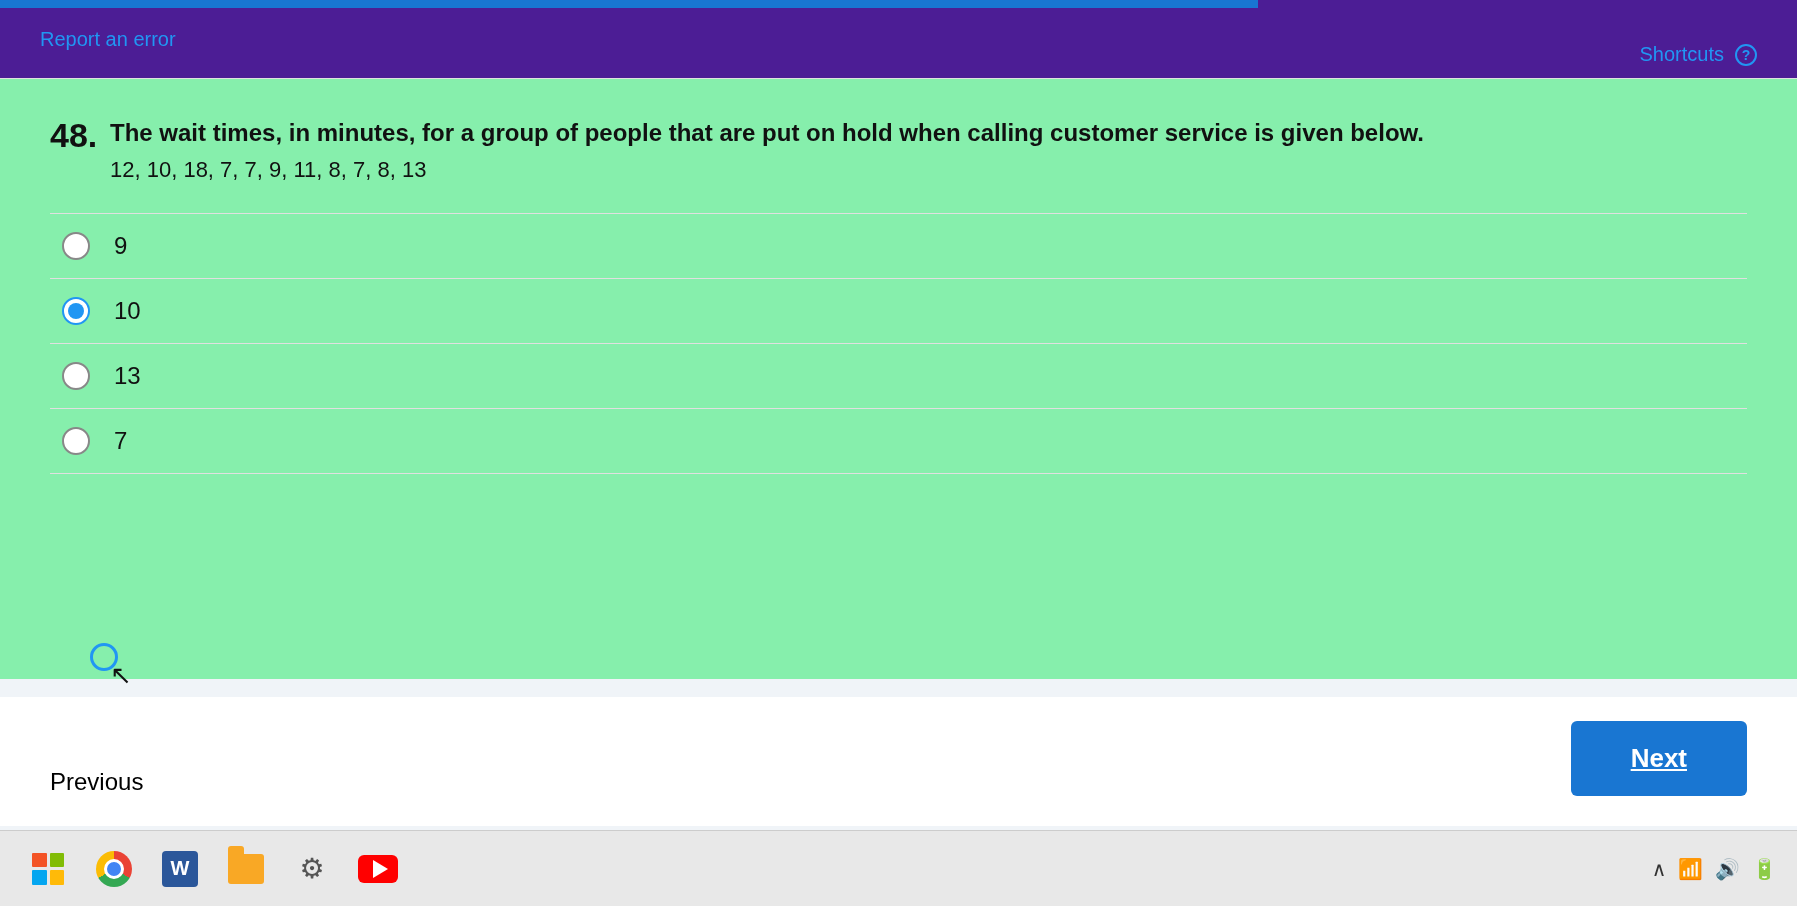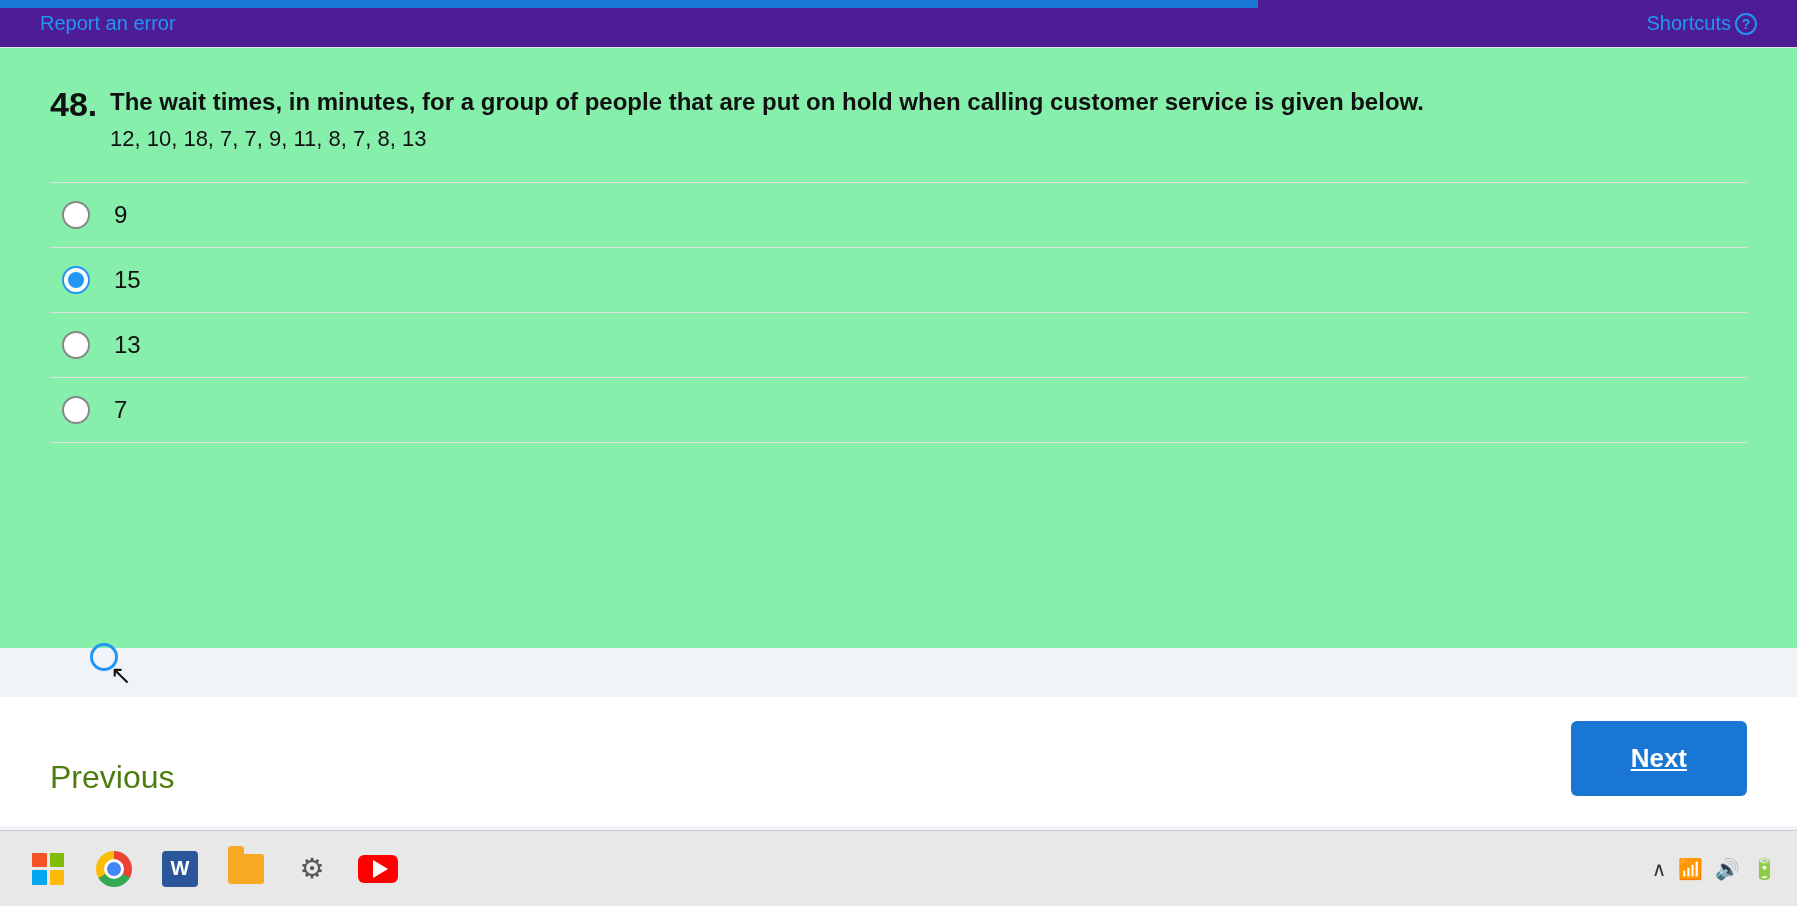"Shortcuts" .shortcuts-link { gap: 4px -> 11px; margin-top: none -> 31px }
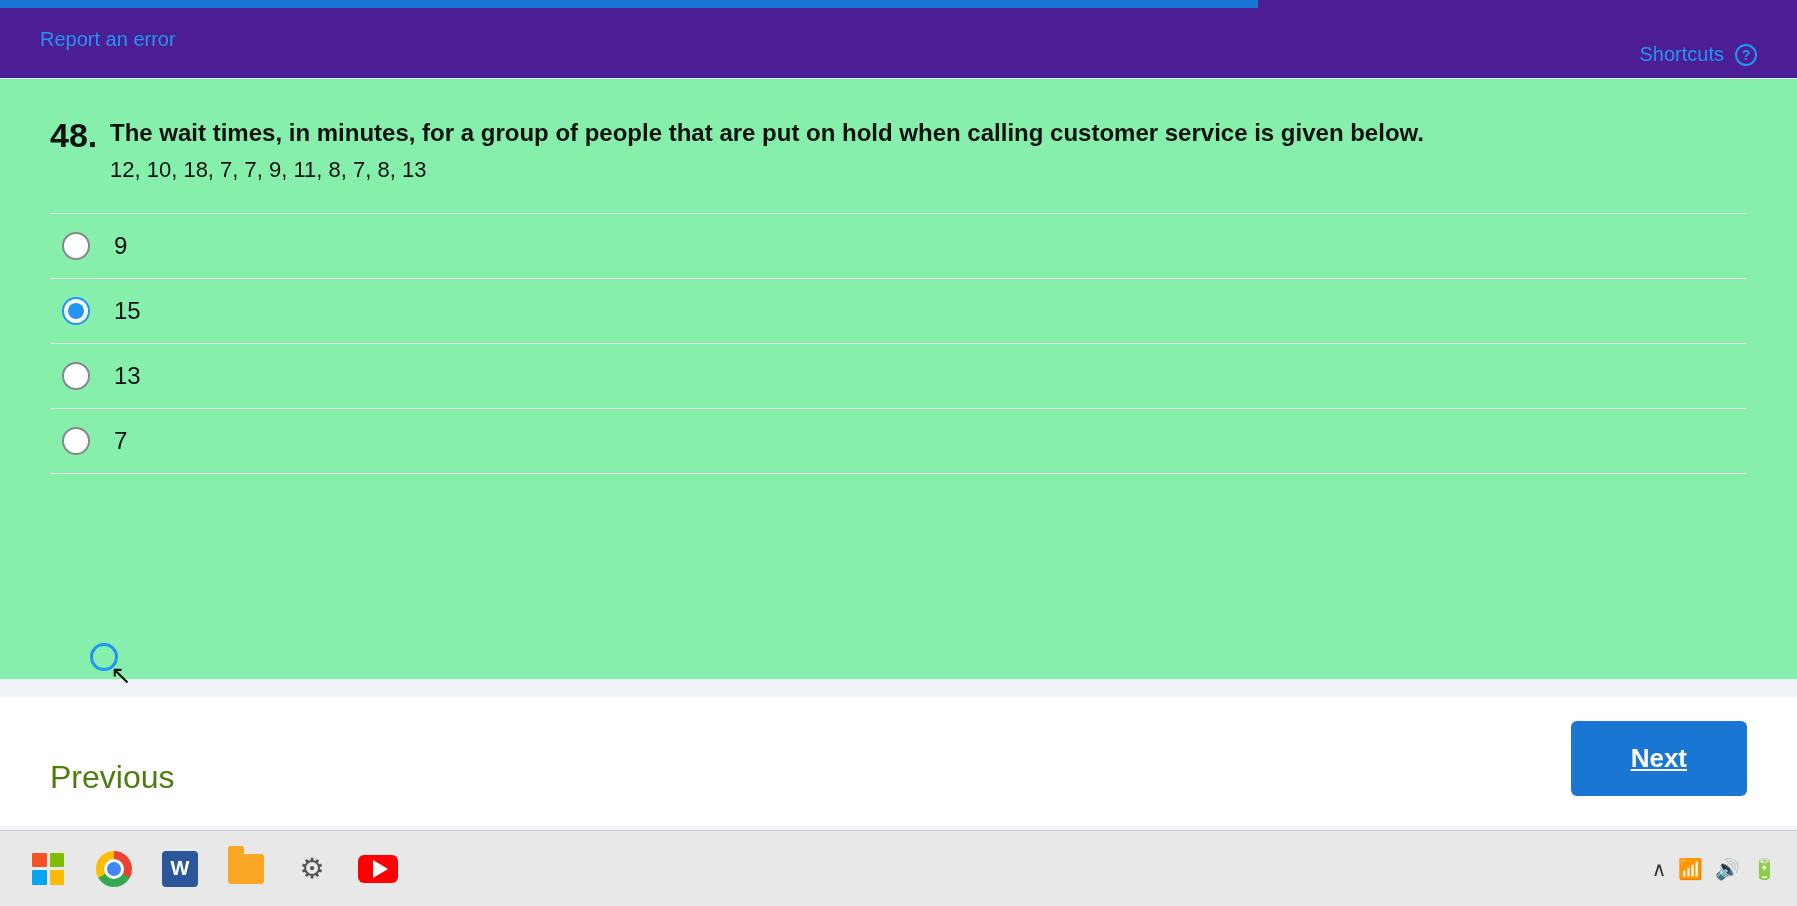"15" span.option-label { text: 15 -> 10 }
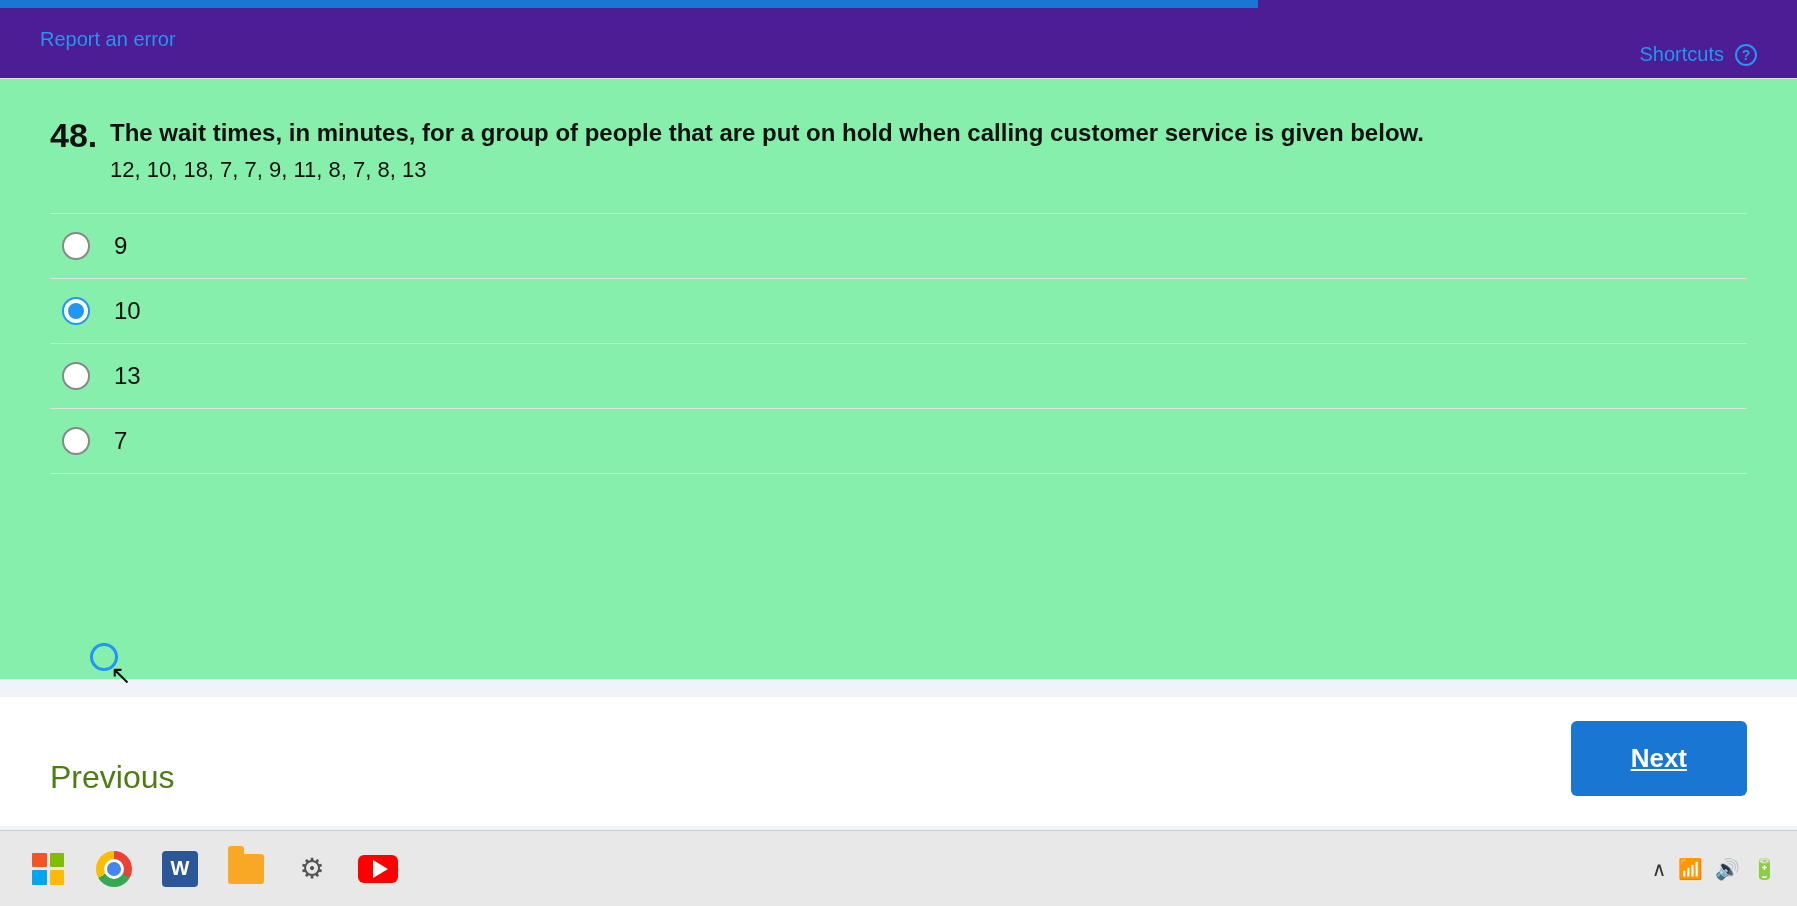"Previous" .previous-btn { color: #4d7c0f -> #000000; font-size: 32px -> 24px }
